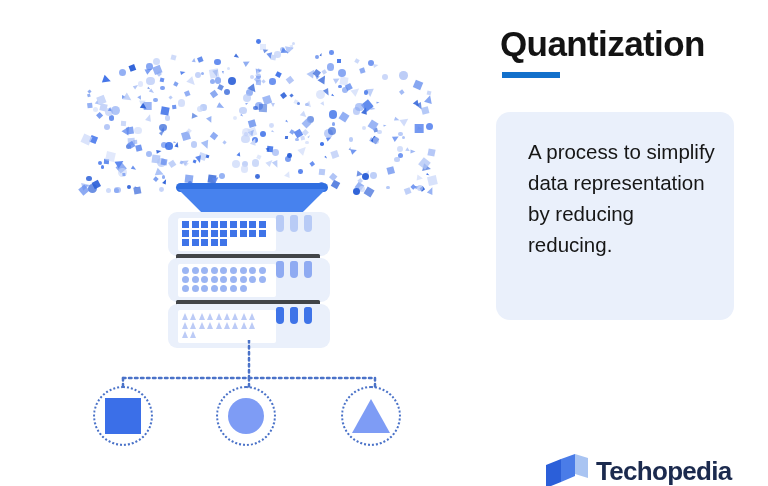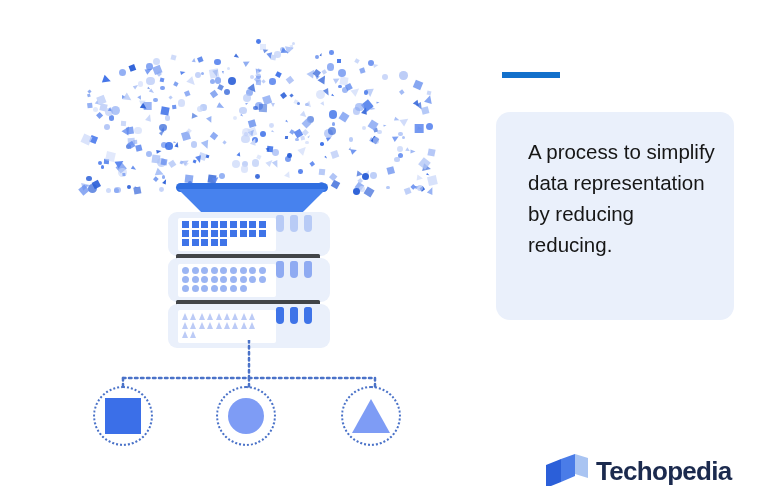"Quantization" div { html: none -> <div>Quantization</div> }
